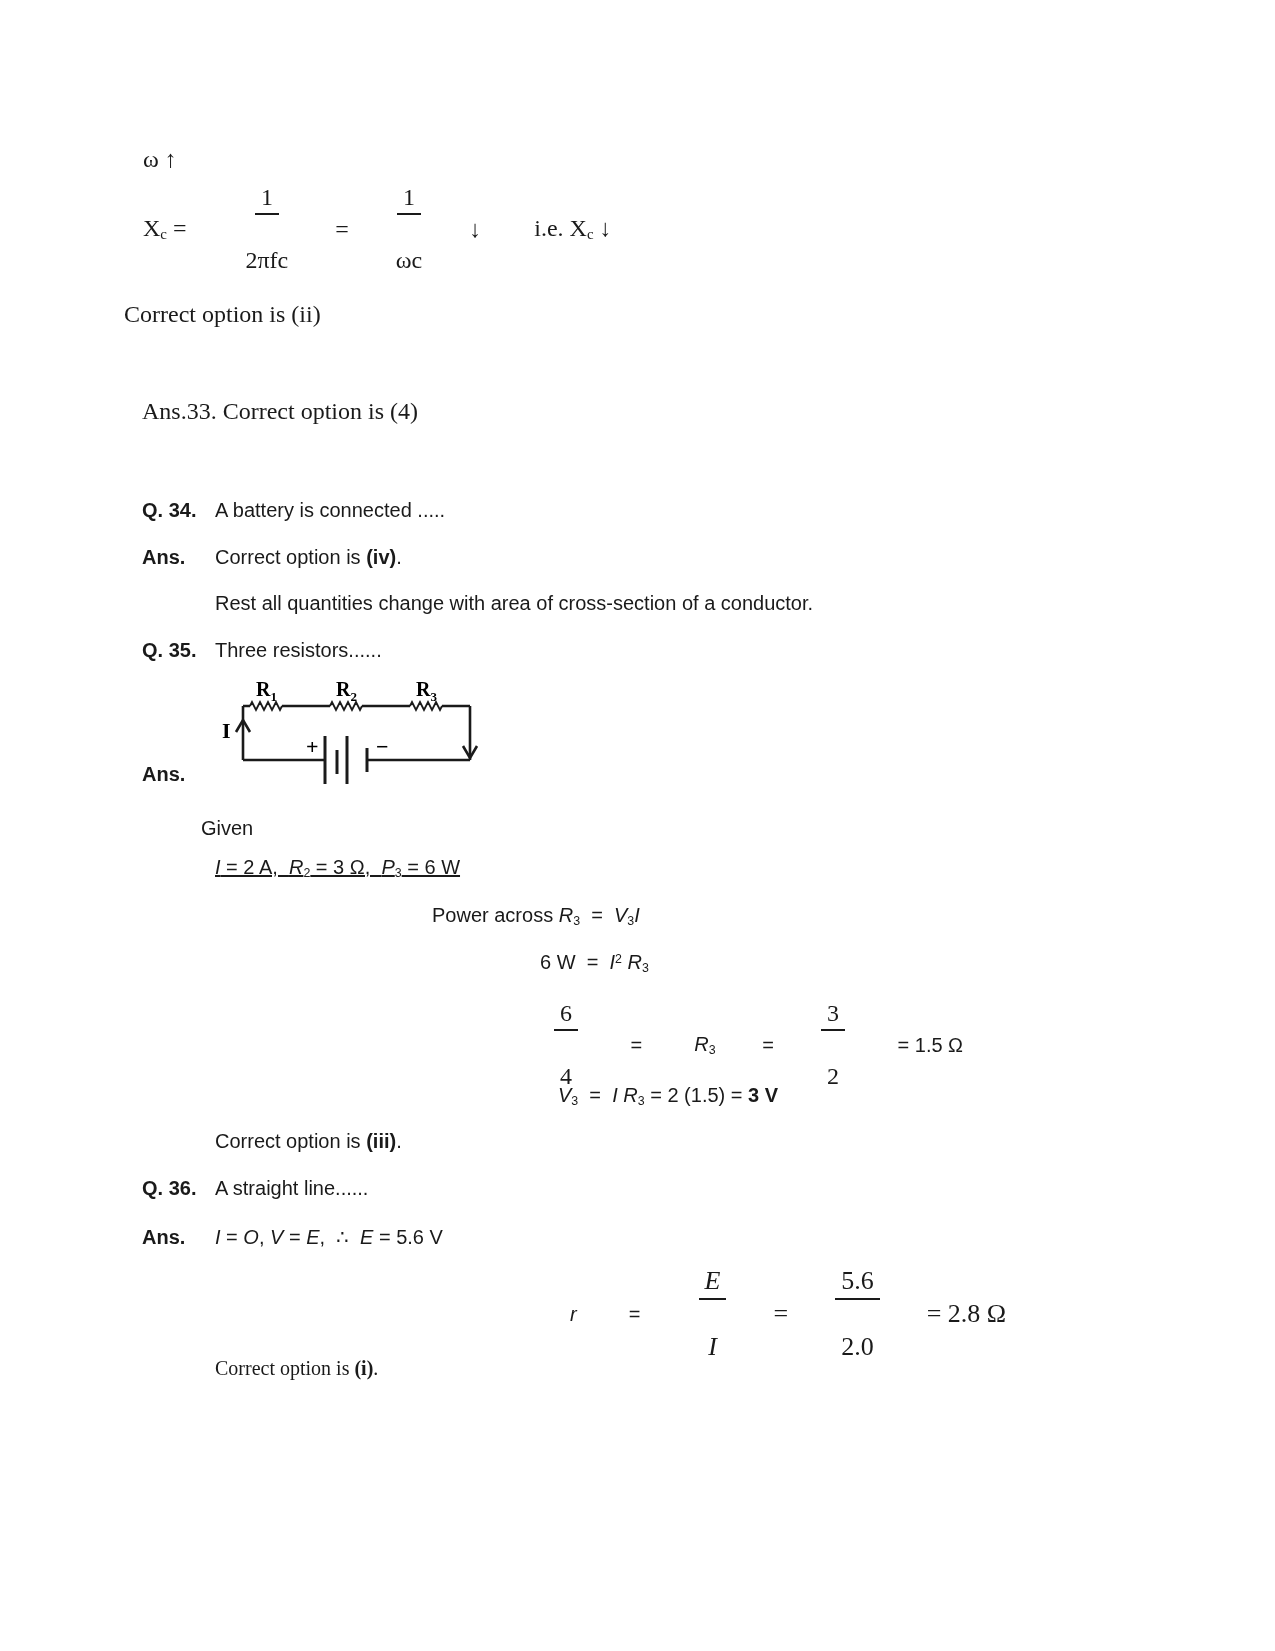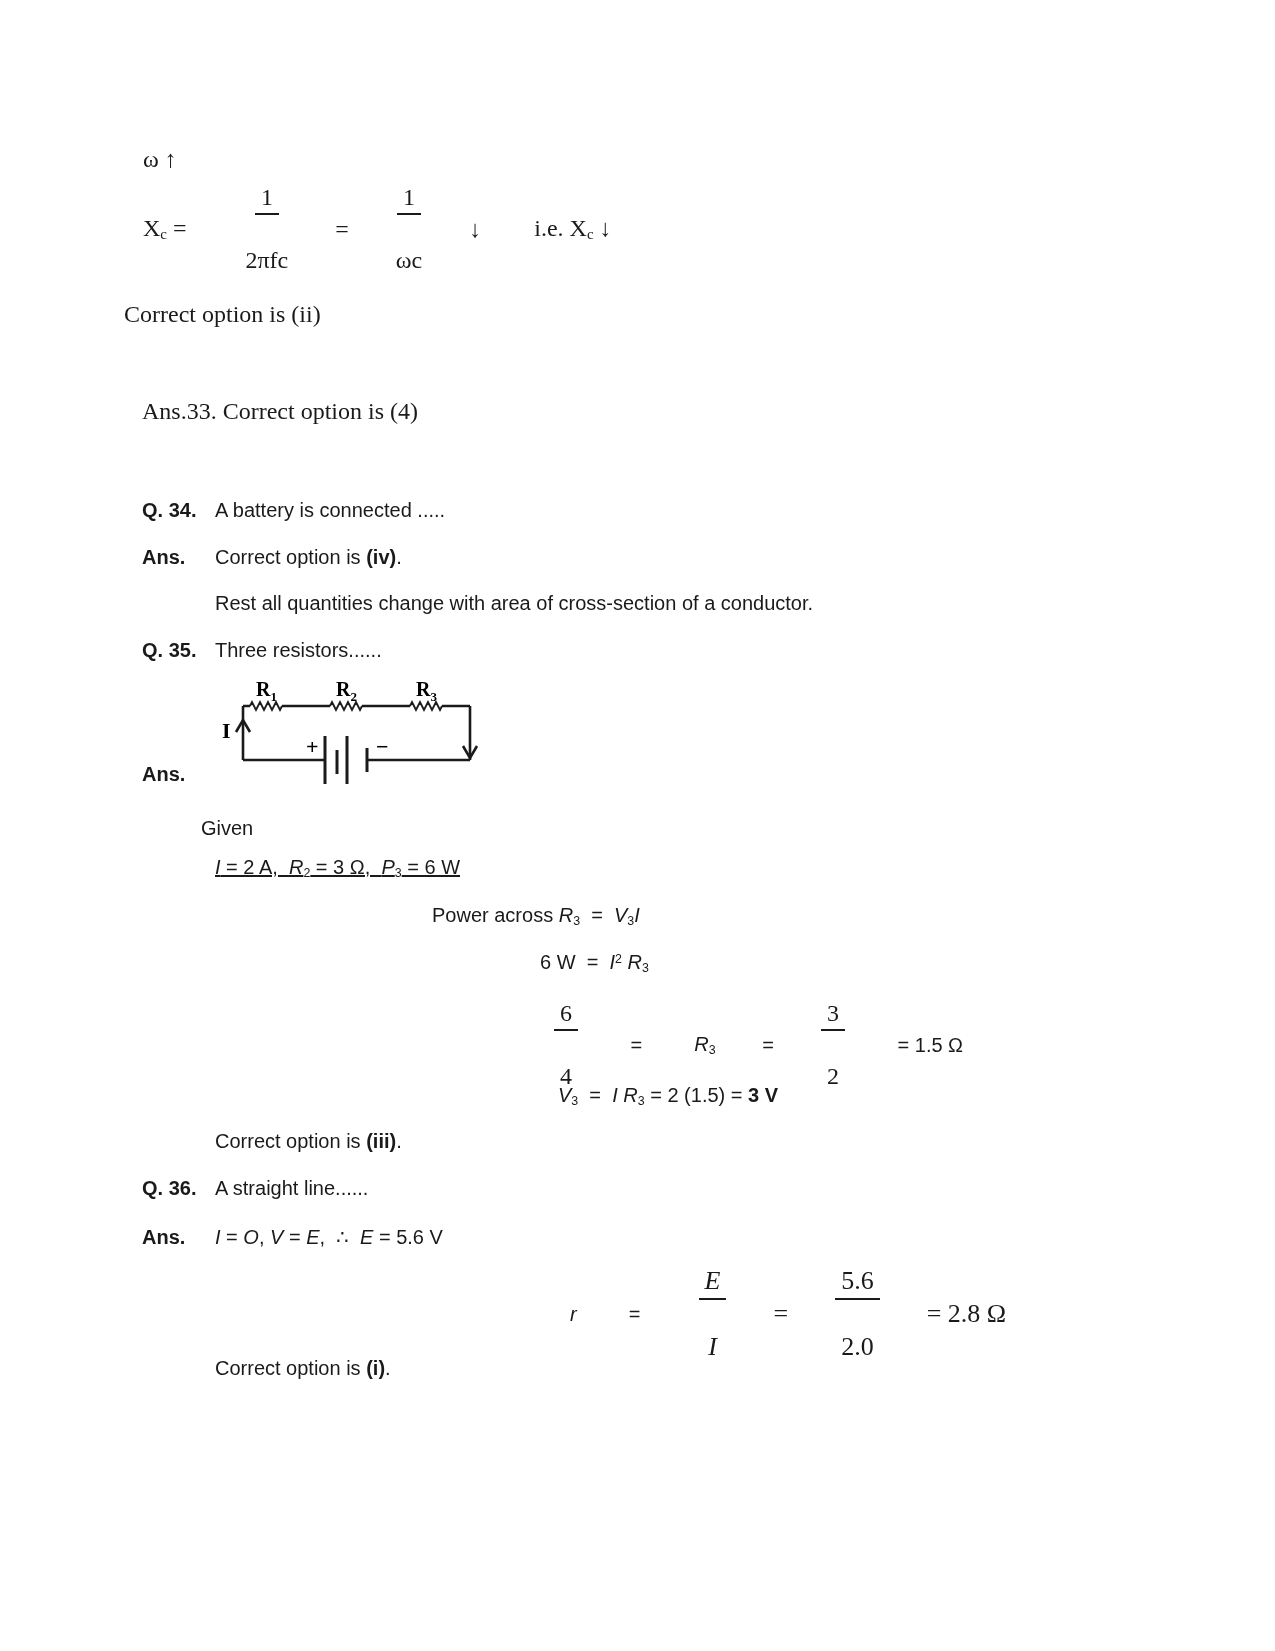"Correct option is (i)." div.abs { font-family: none -> Liberation Serif, serif }
